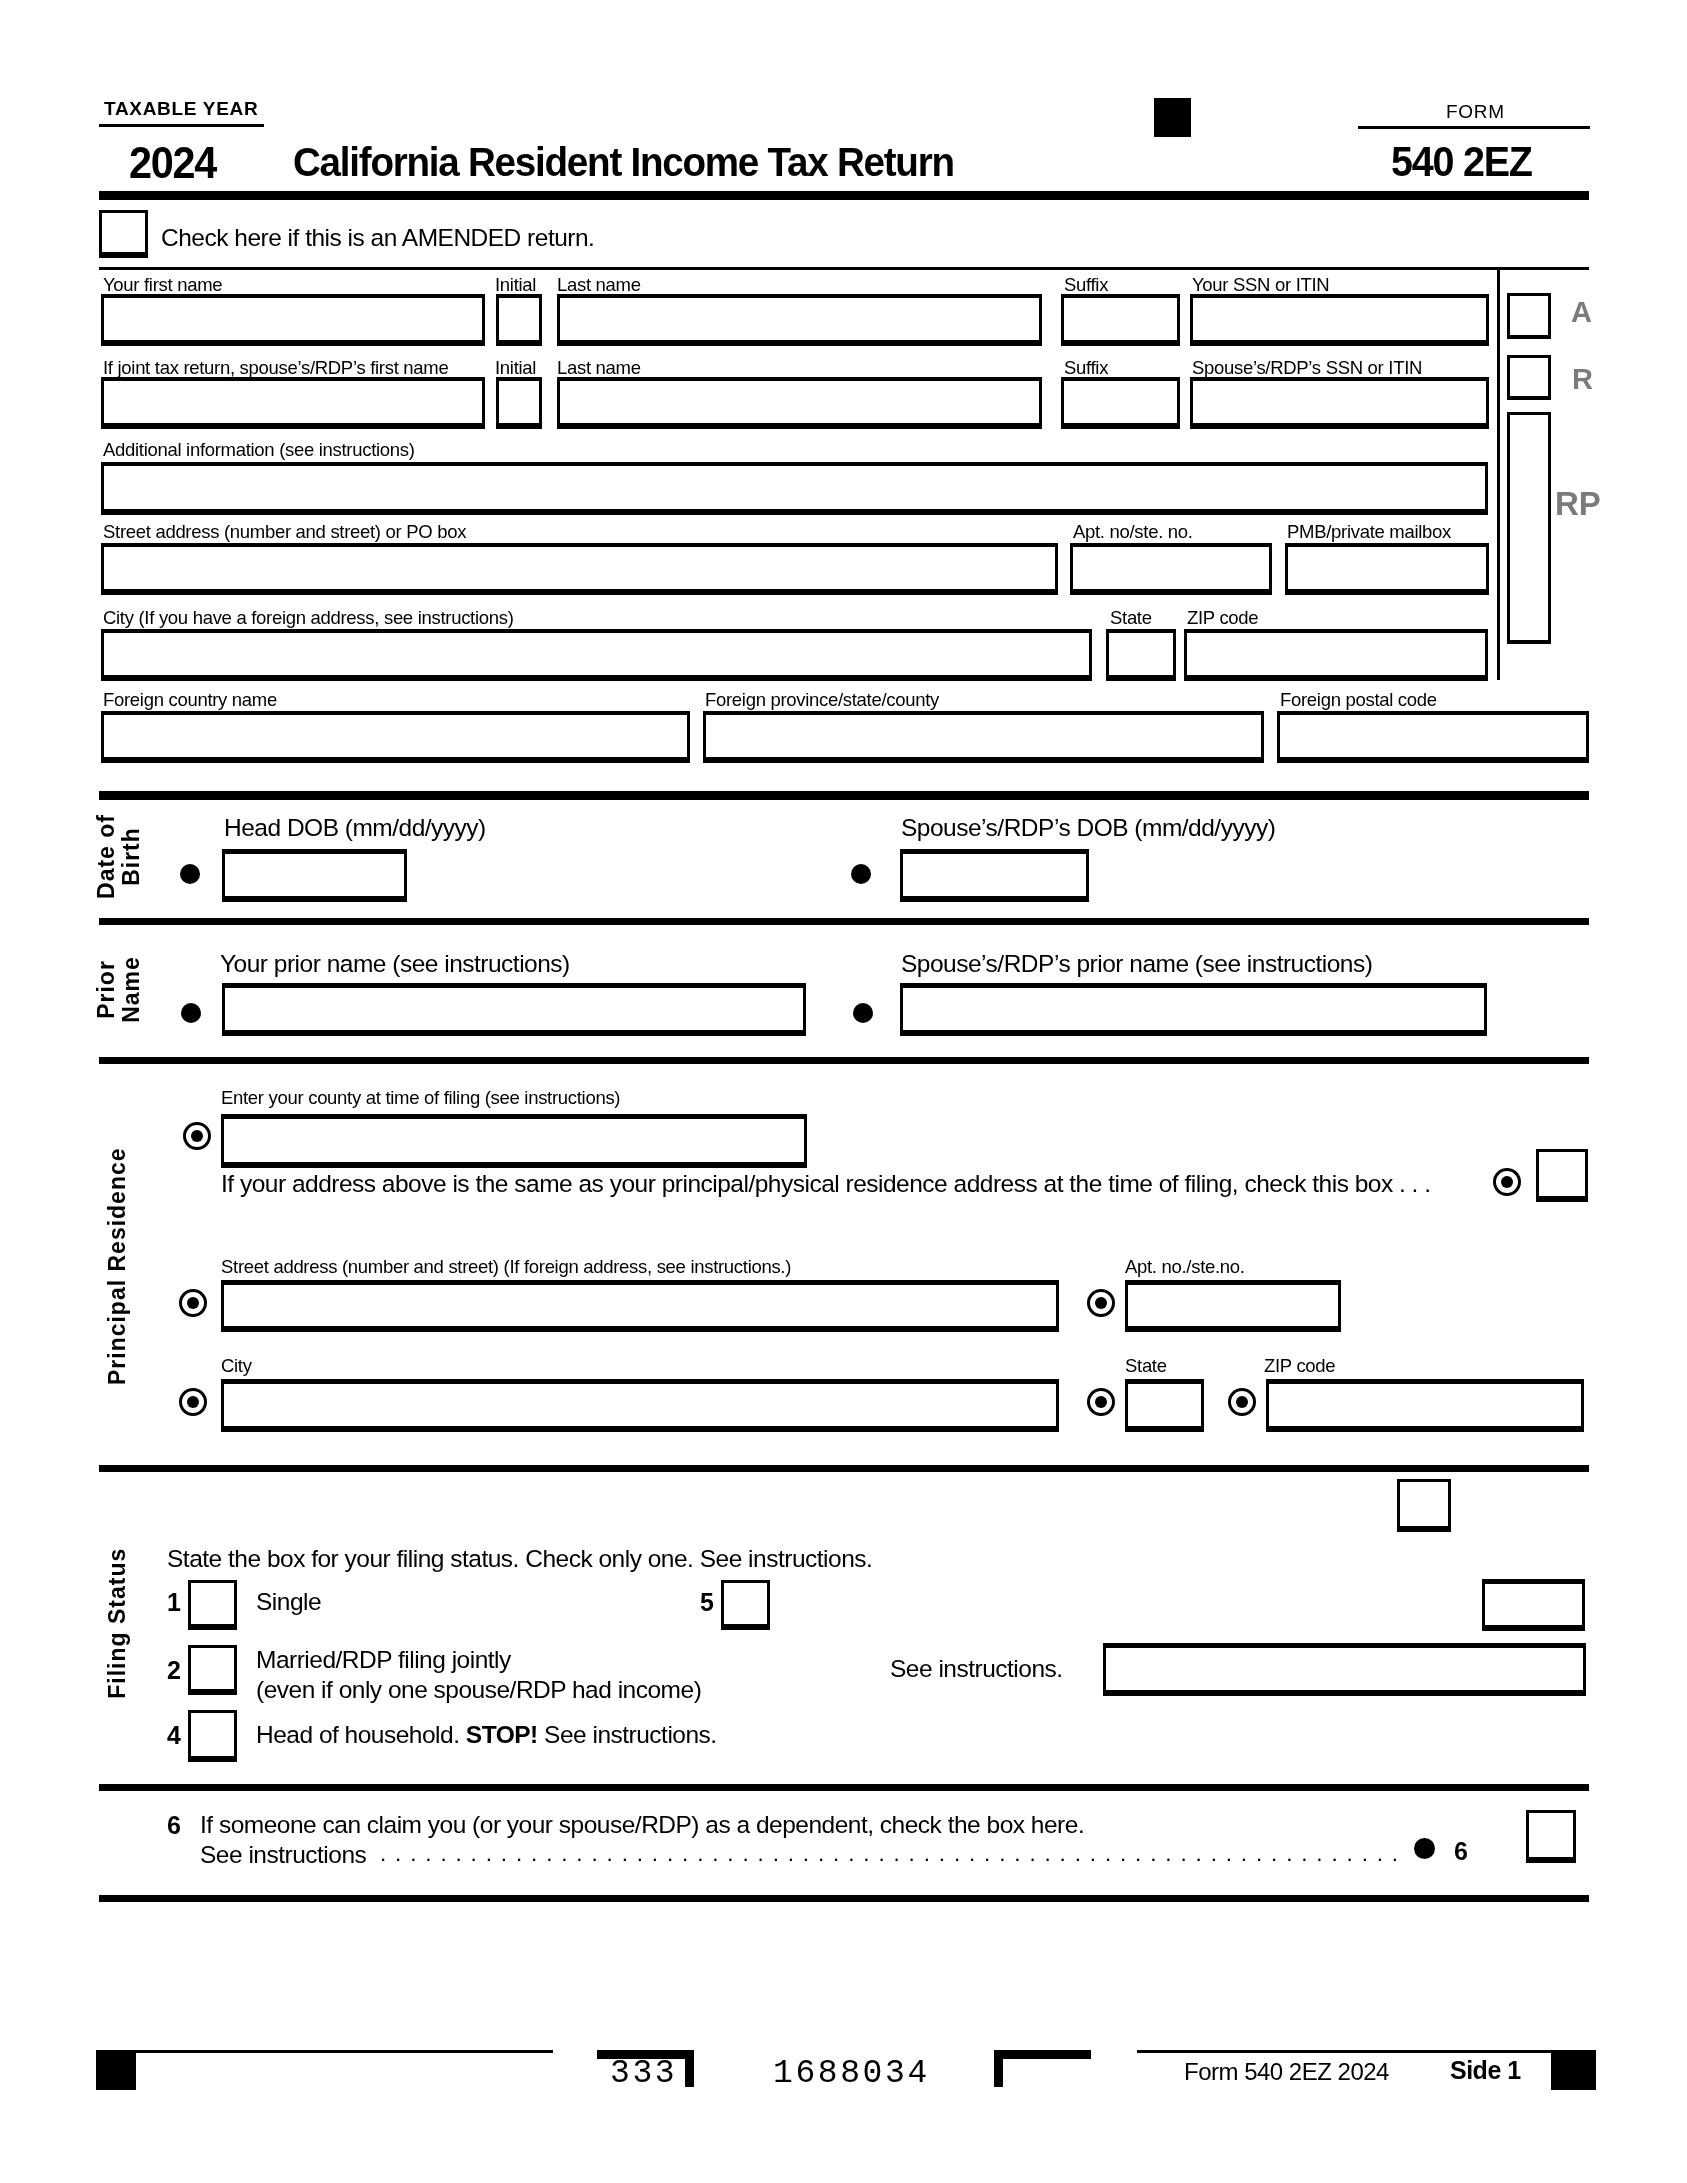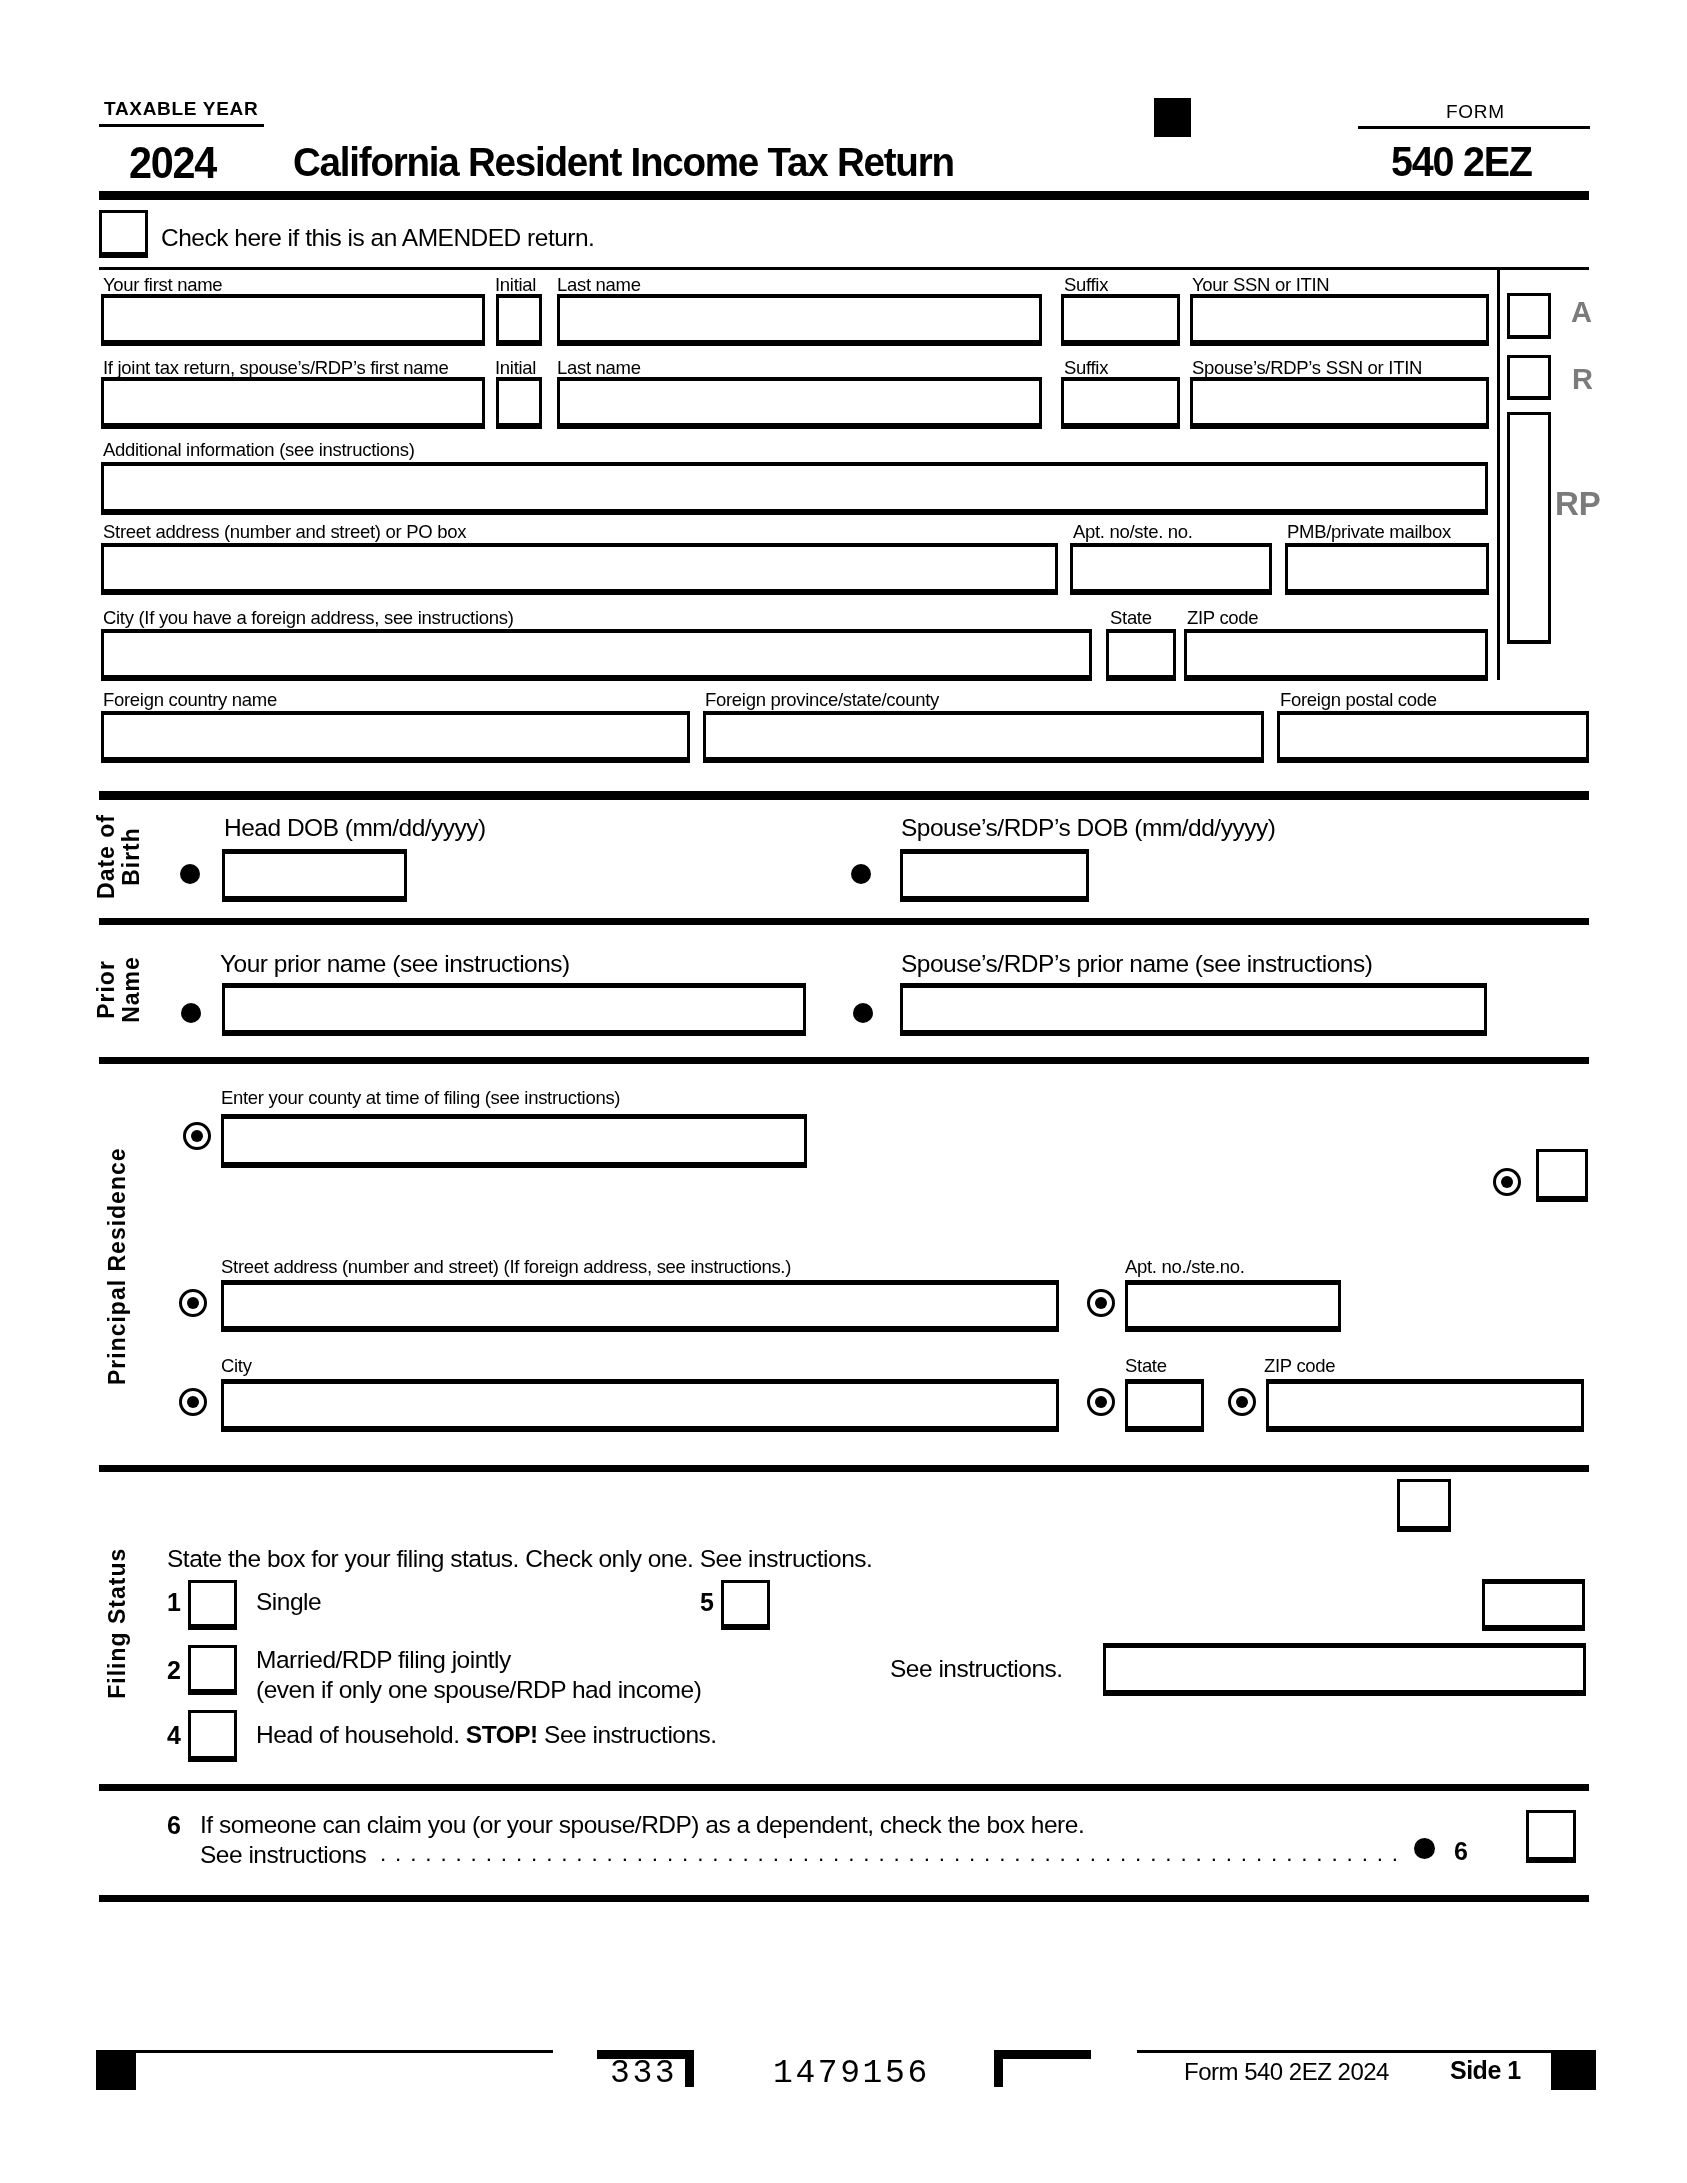"If your address above is" div.t37 { html: none -> <div>If your address above is the same as your principal/physical residence address at the time of filing, check this box . . .</div> }
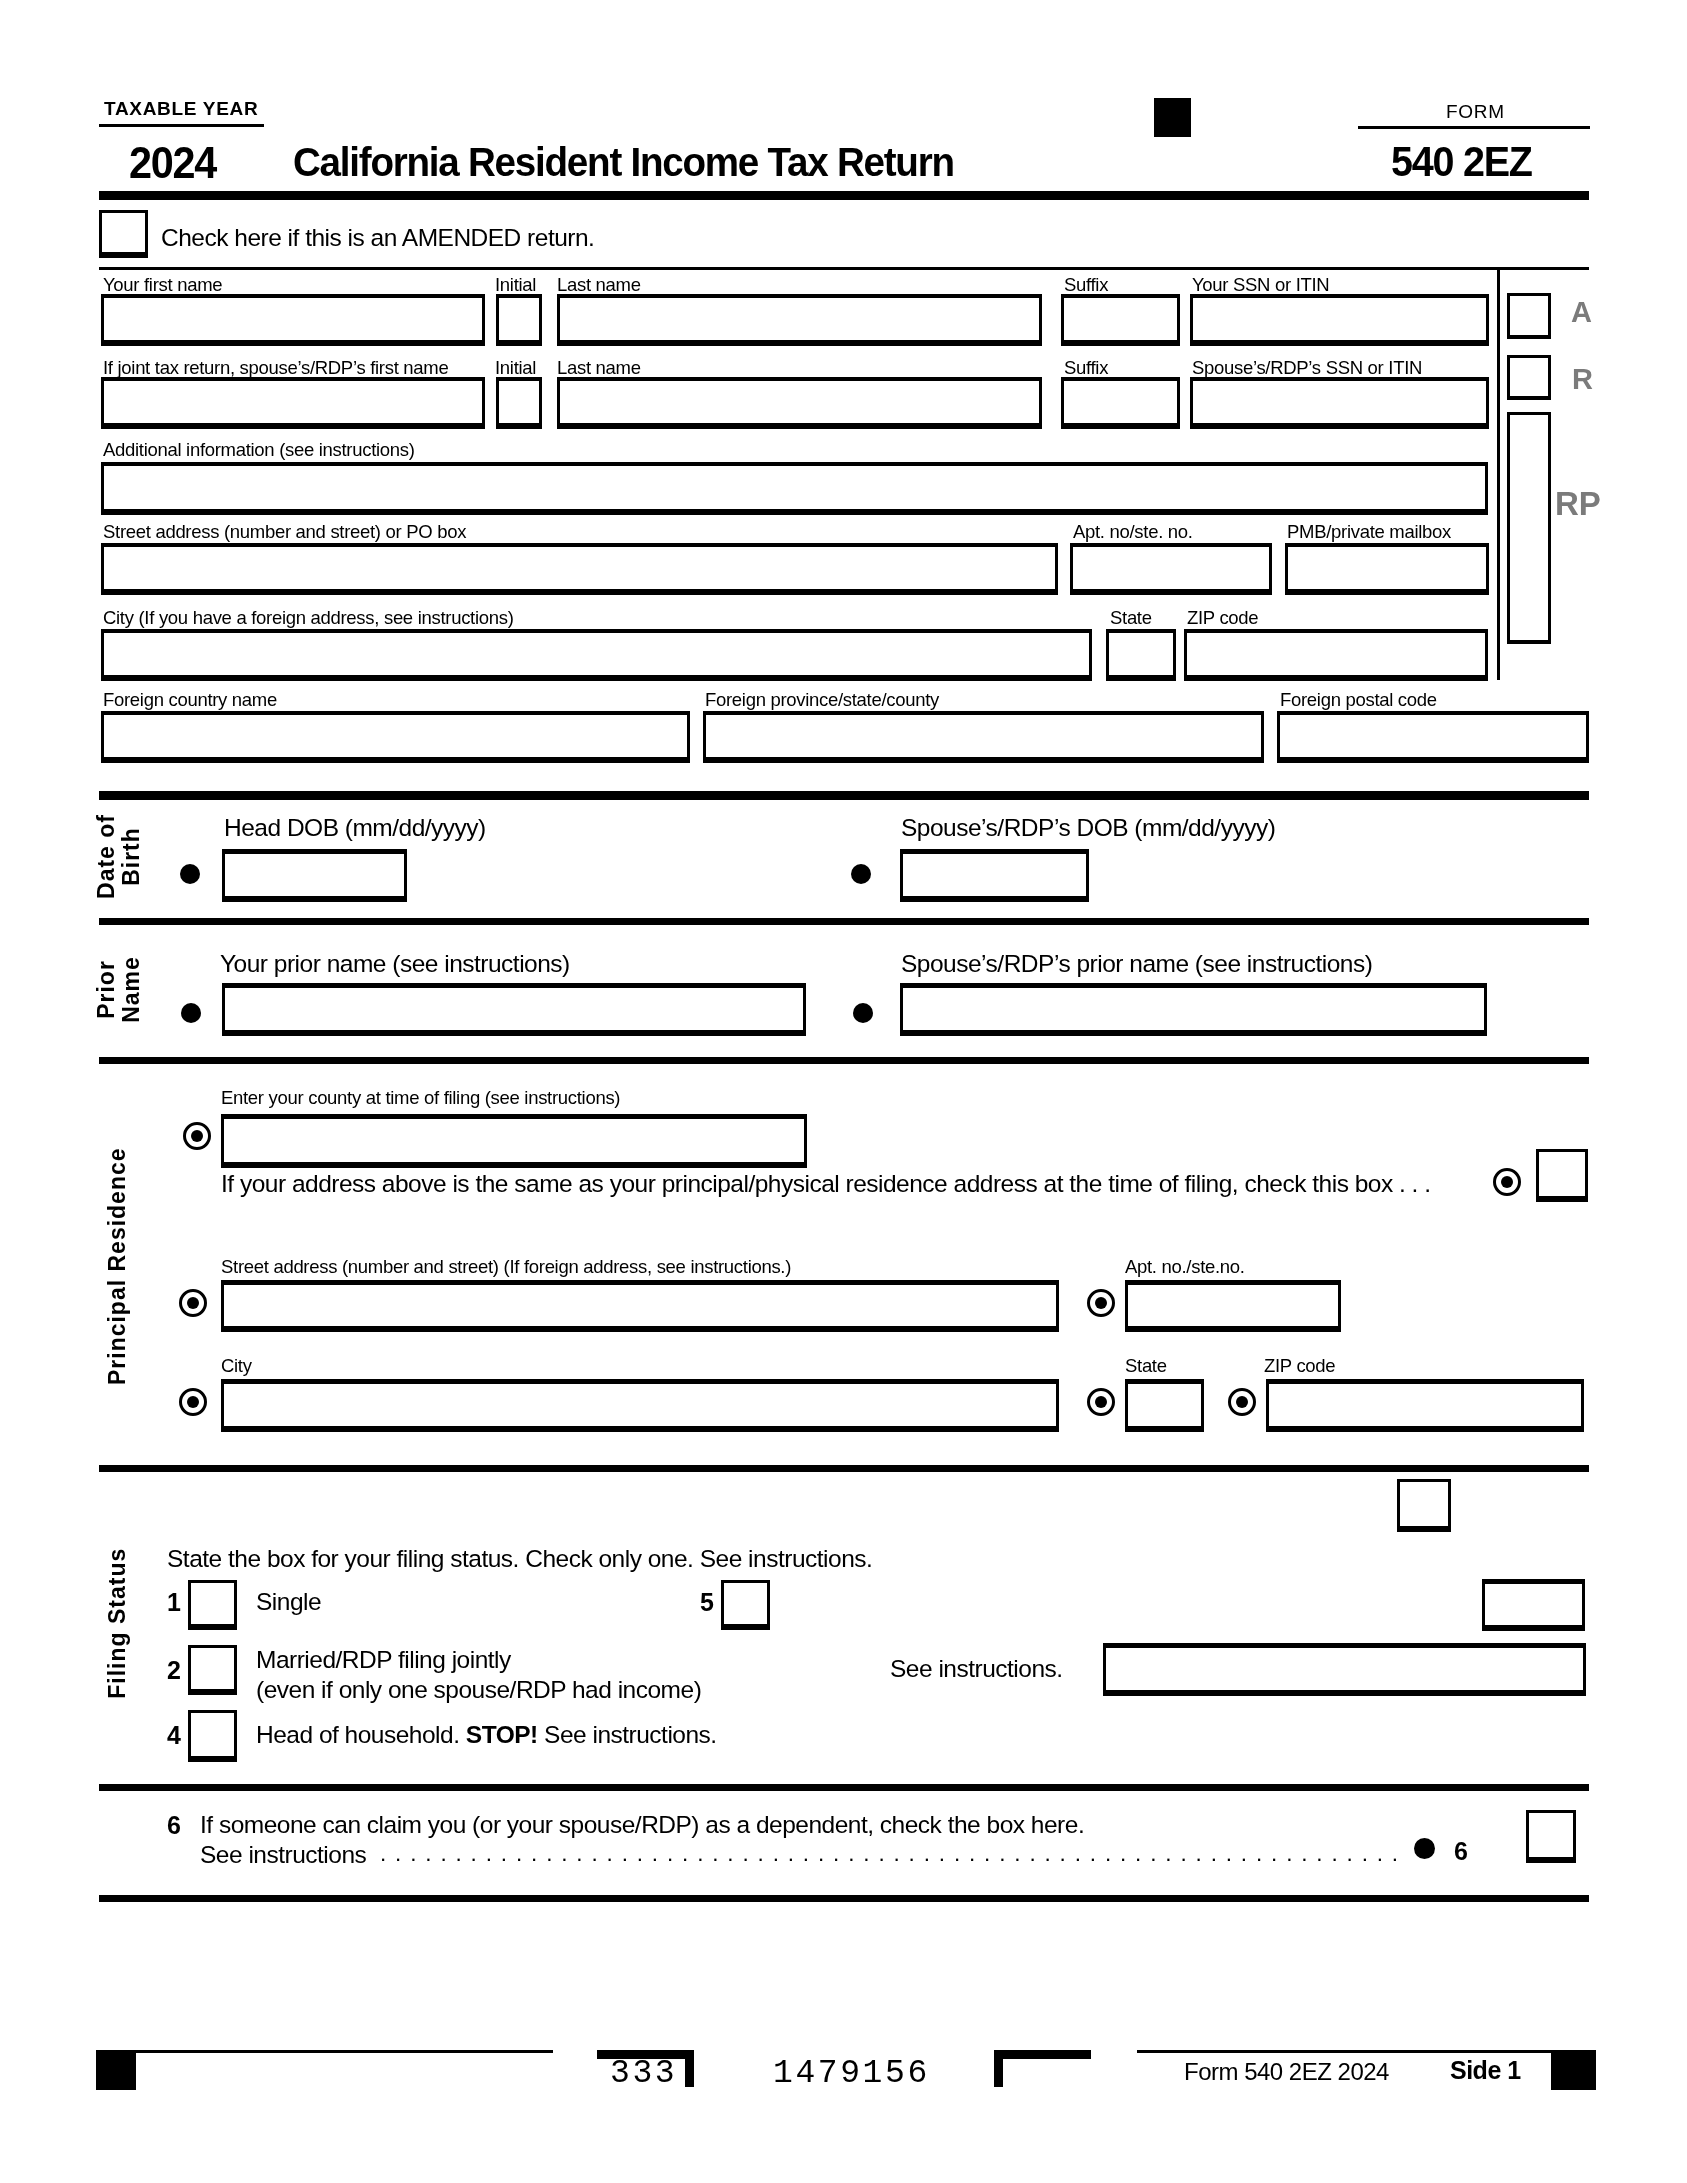"1479156" div.code { text: 1479156 -> 1688034 }
